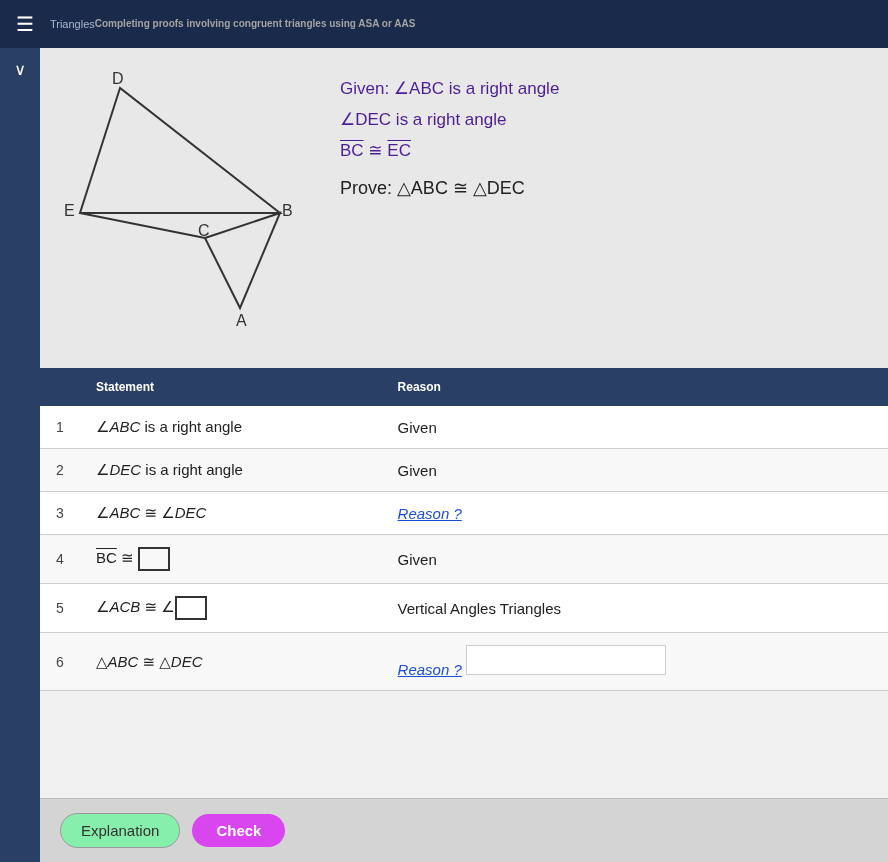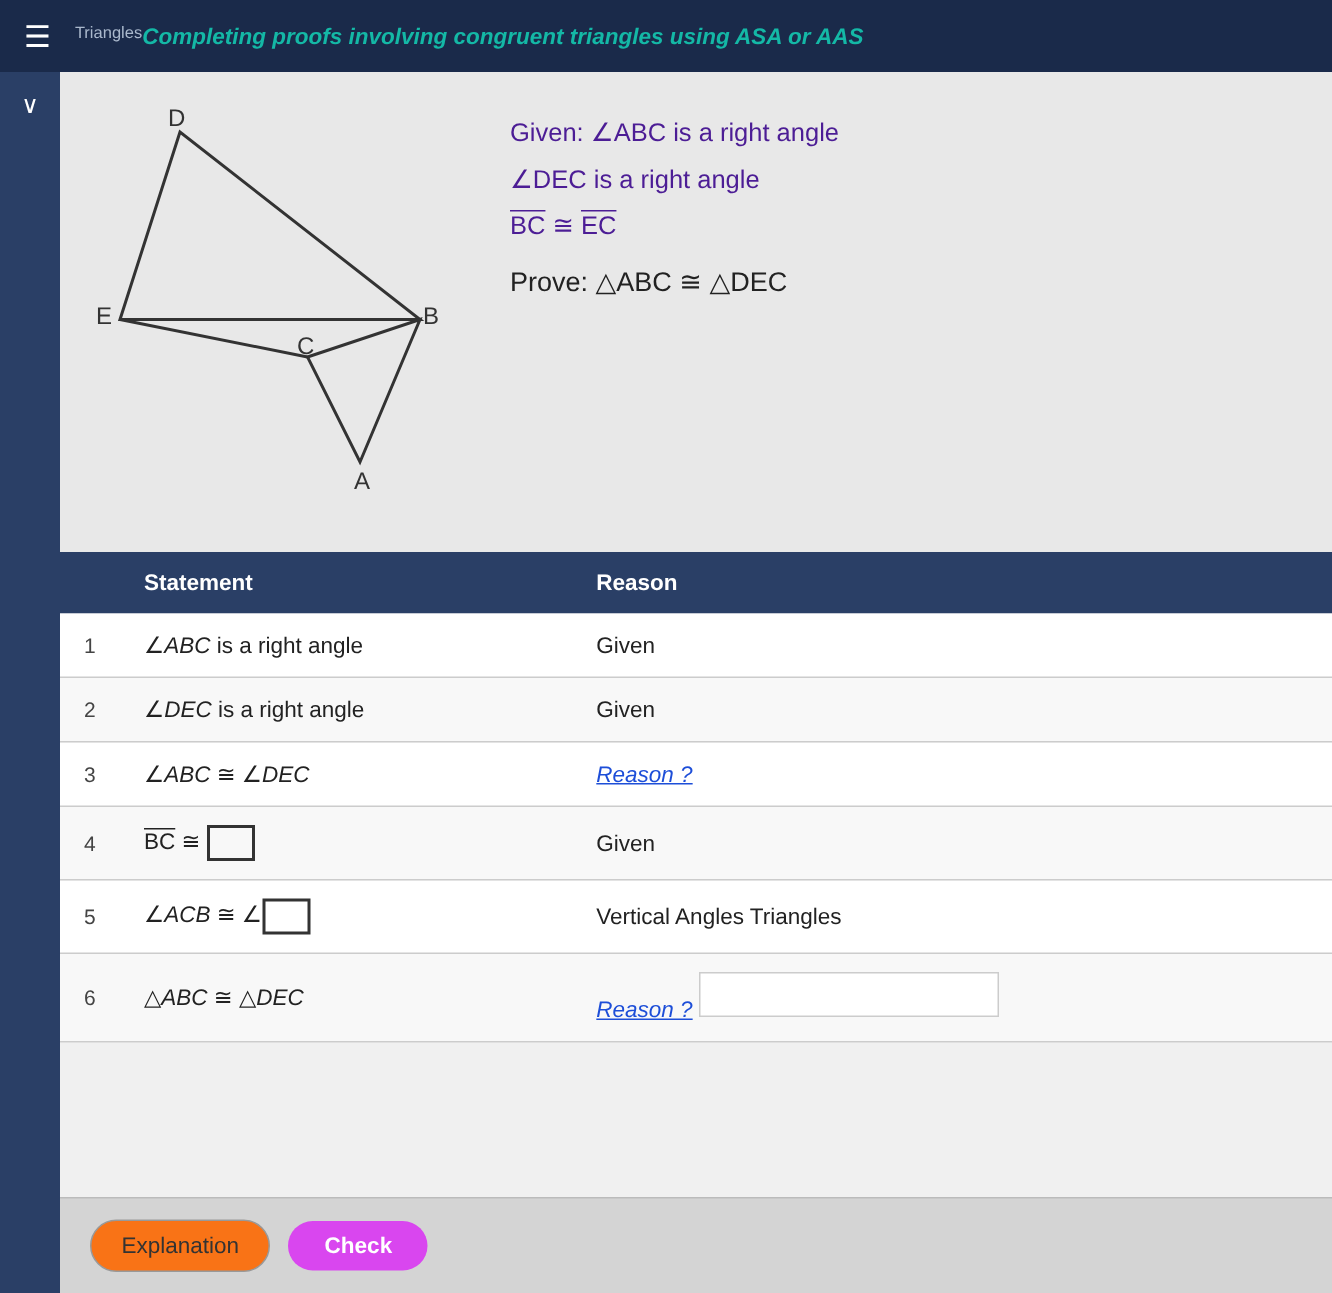"Completing proofs involving congruent" .header-title { color: #14b8a6 -> #a3a3a3; font-size: 15px -> 10px; font-style: italic -> none }
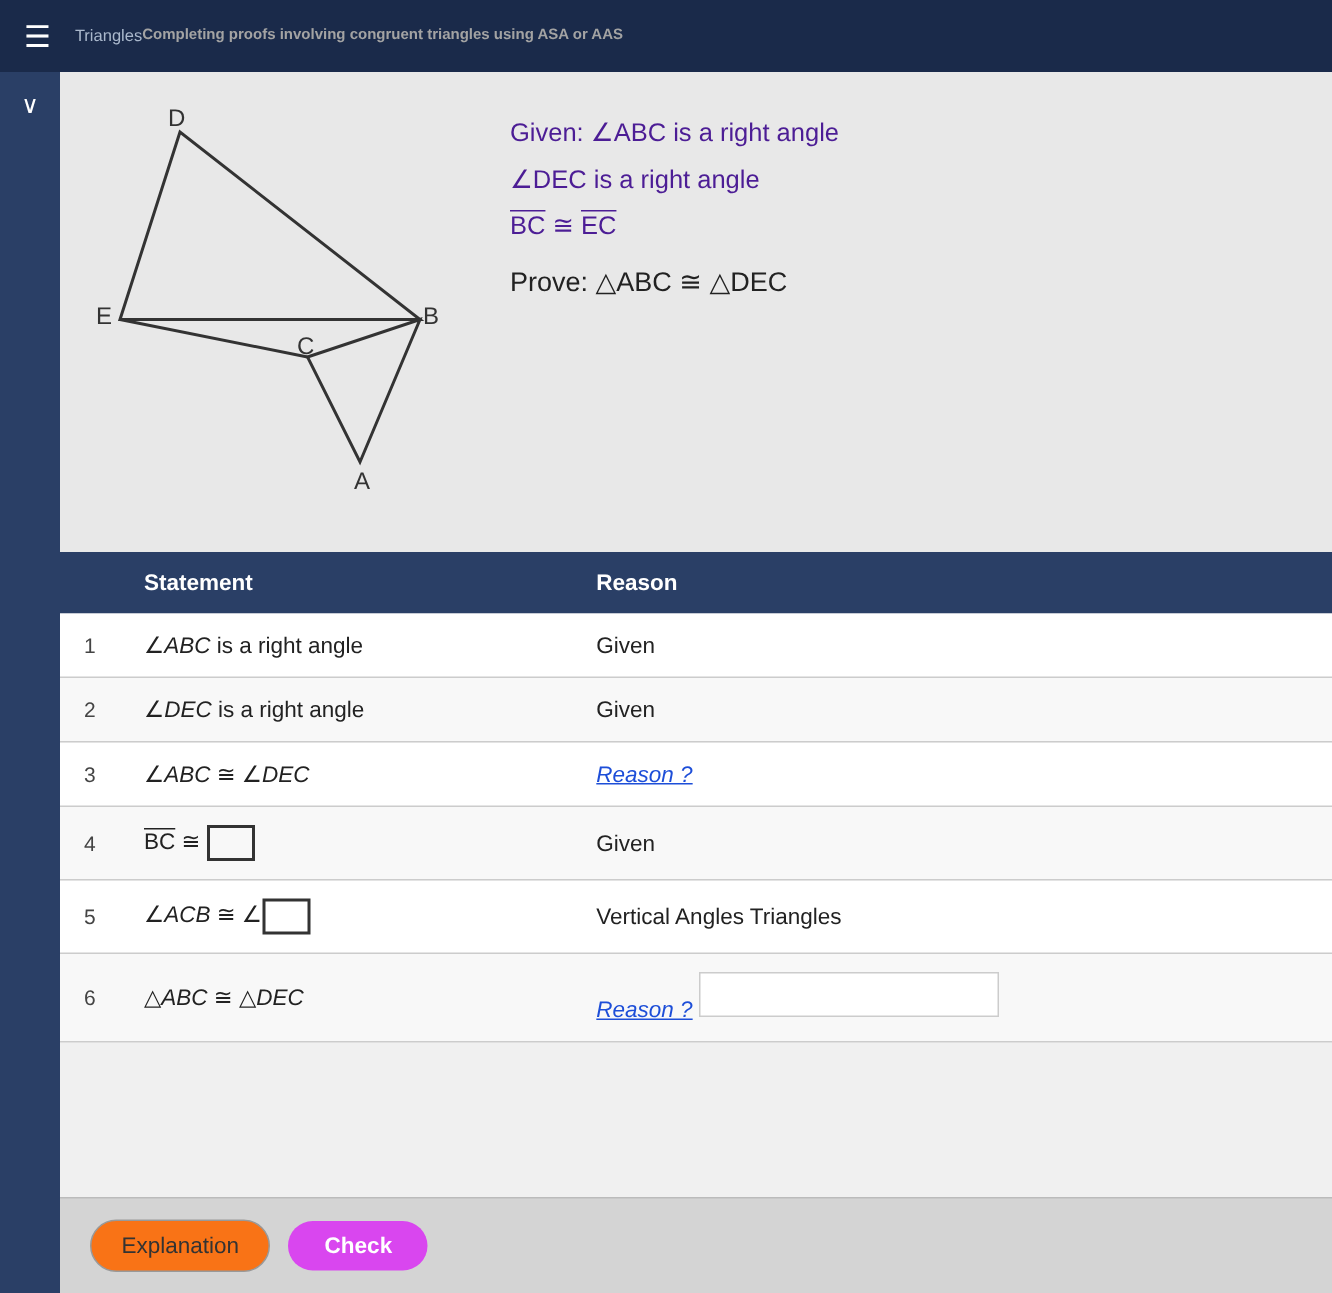"Statement" .proof-table thead th { font-size: 15px -> 12px }
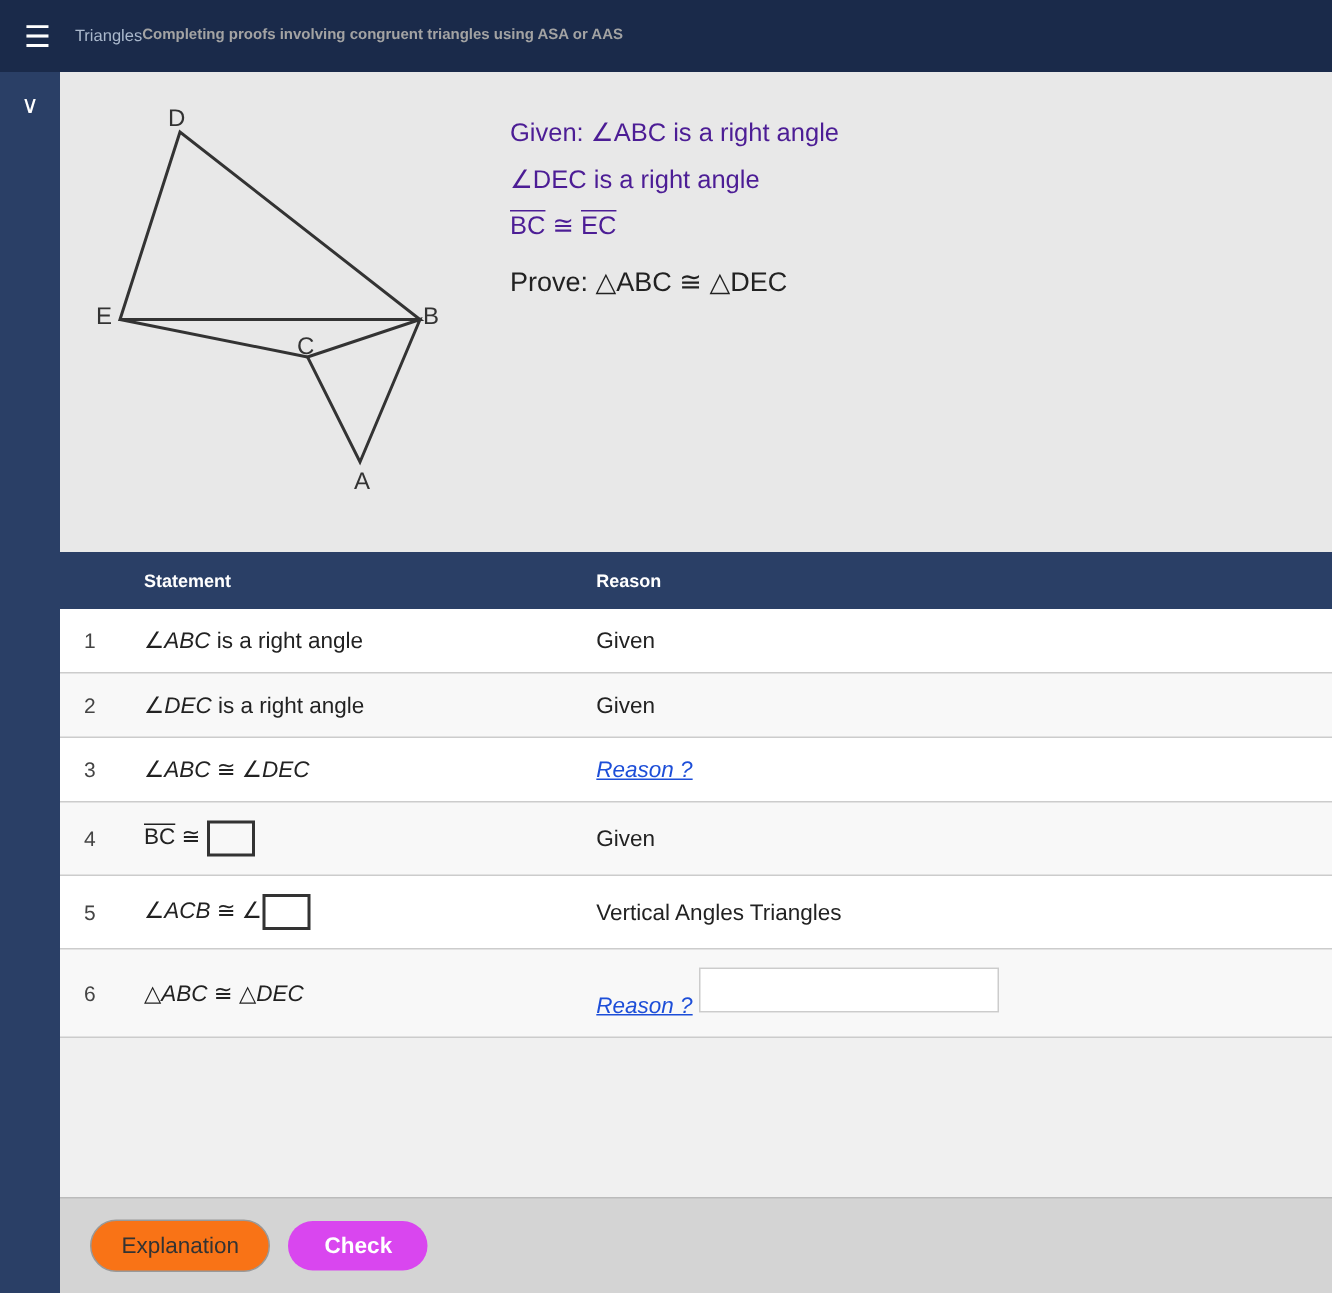"Explanation" .btn-explanation { background: #f97316 -> #86efac }
